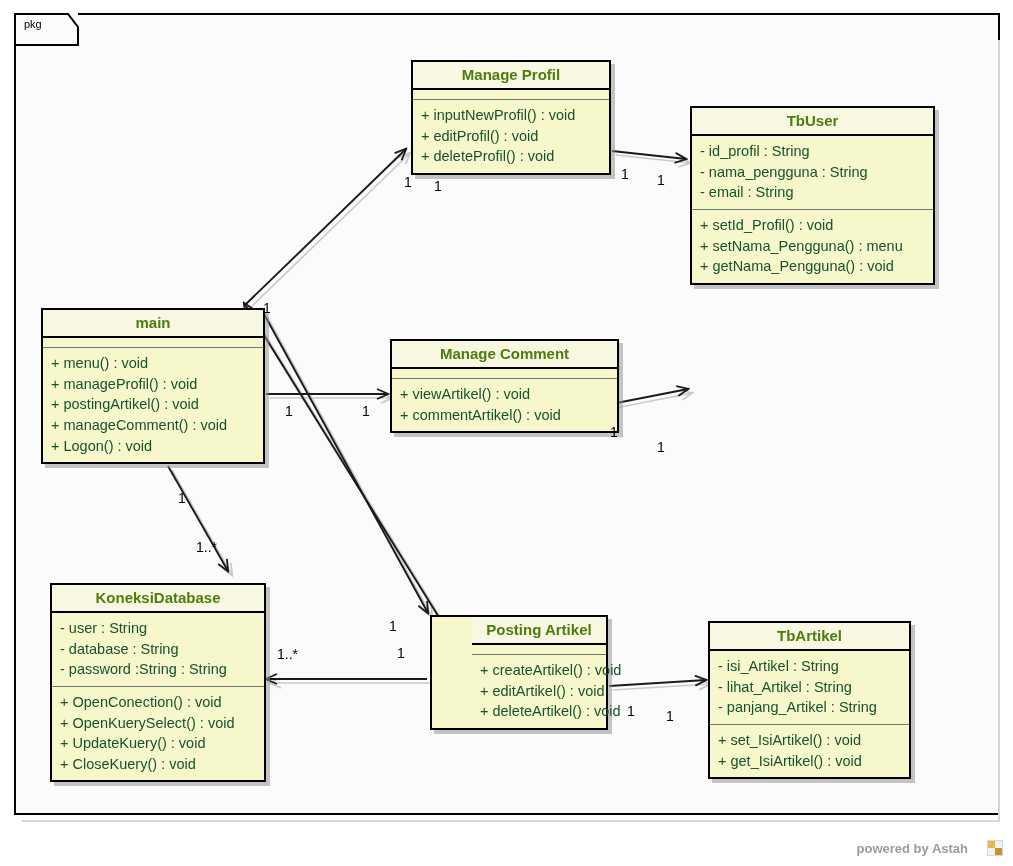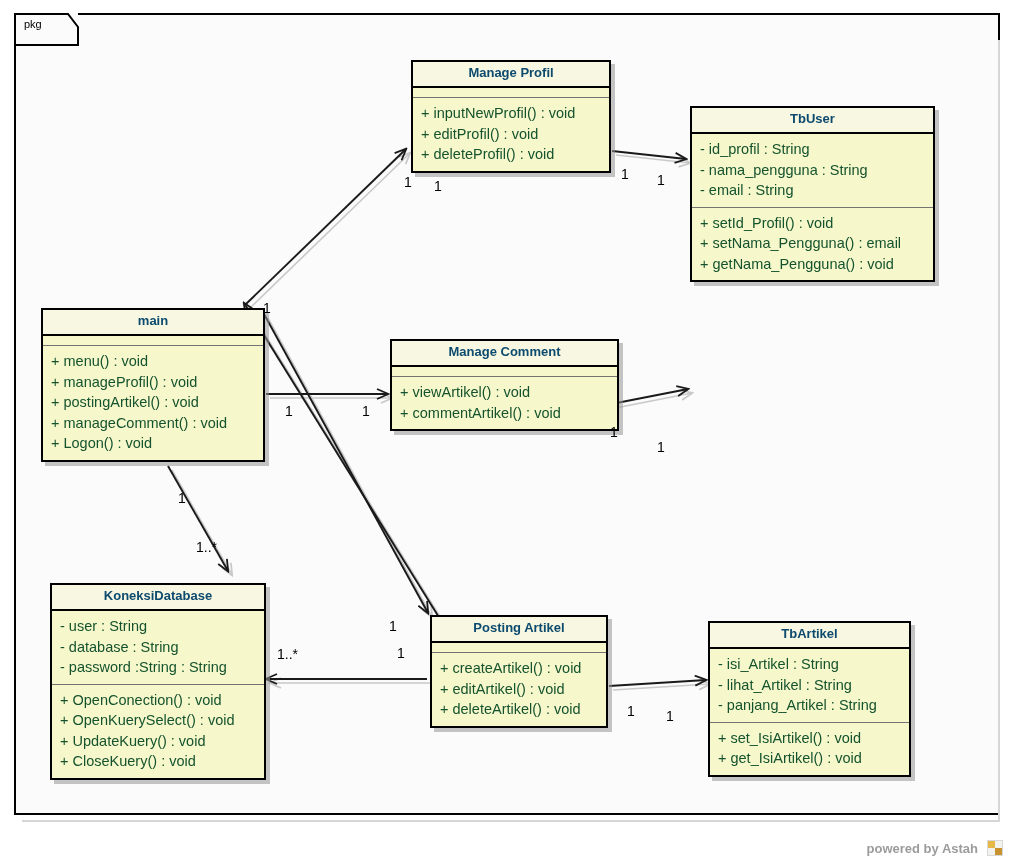"Manage Profil" .uml-name { color: #0c4a6e -> #4d7c0f; font-size: 13px -> 15px }
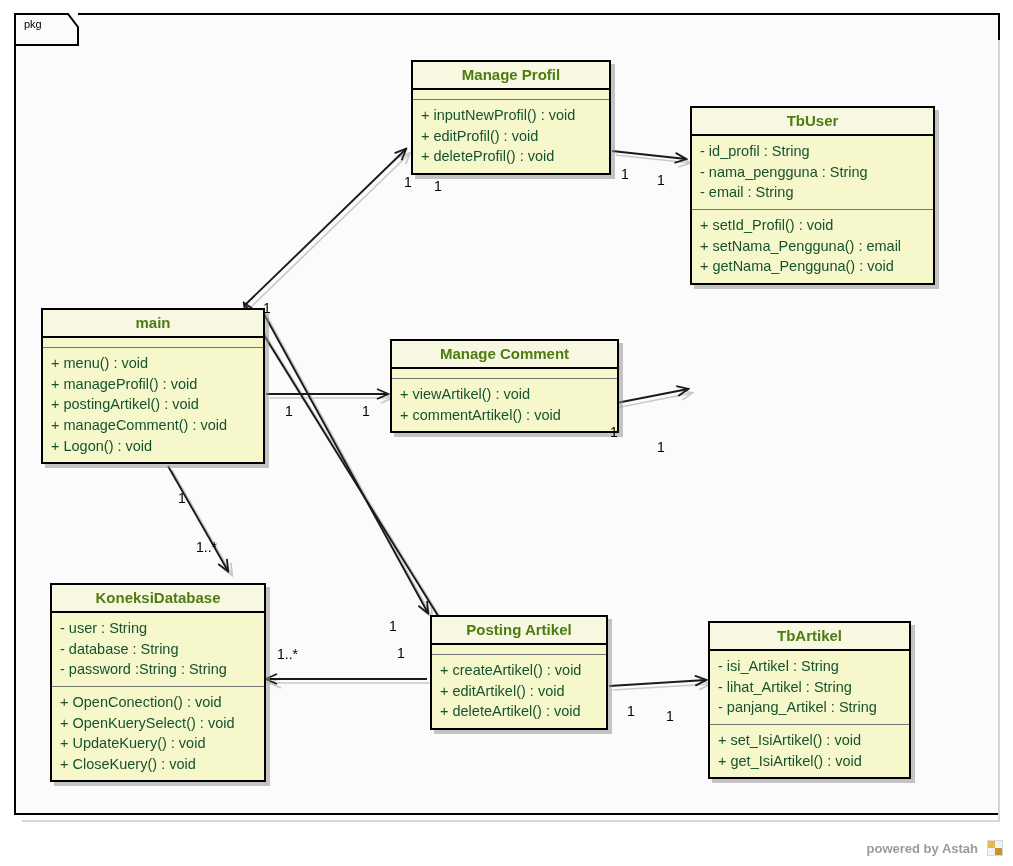"+ setNama_Pengguna() : email" div.uml-row { text: email -> menu }
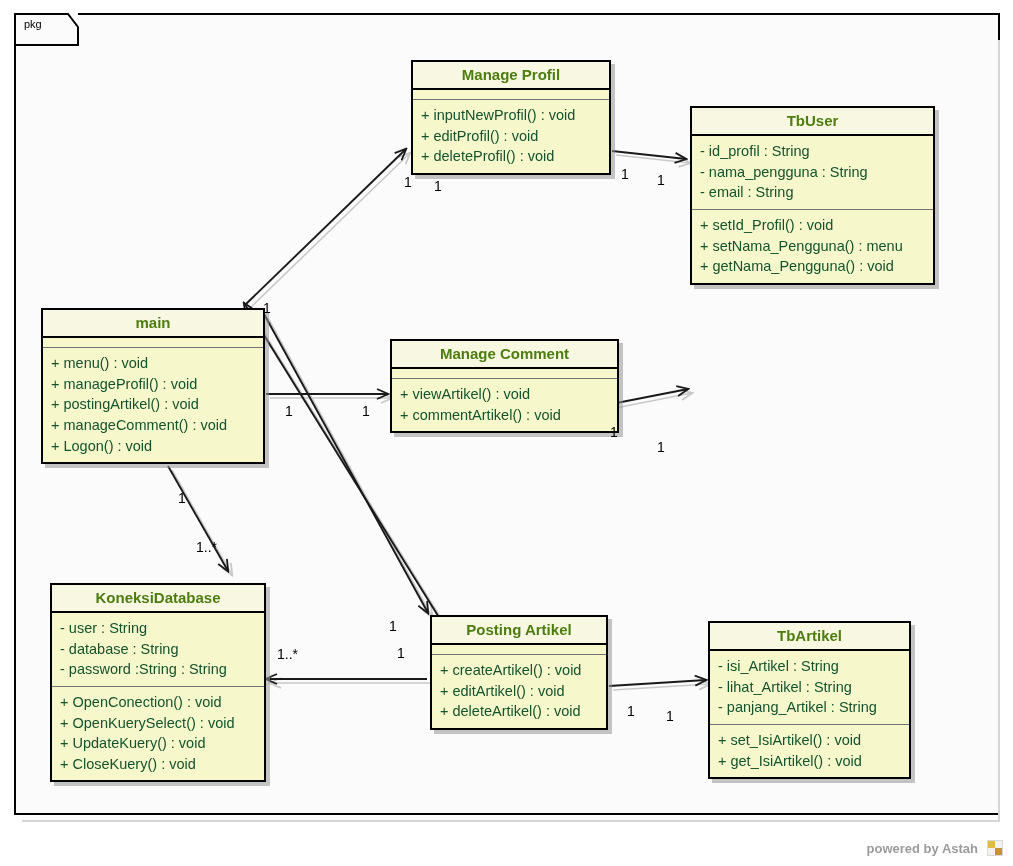"Posting Artikel" div.uml-class { padding-left: none -> 40px }
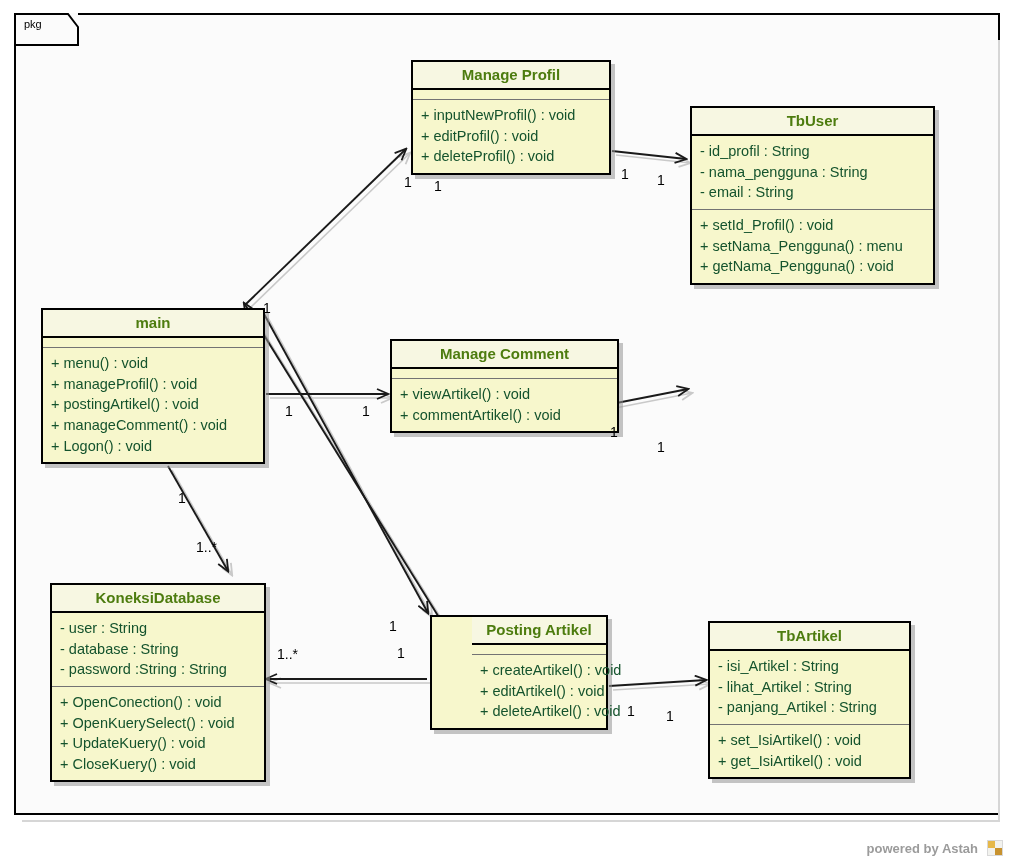"powered by Astah" #watermark { gap: 9px -> 19px }
